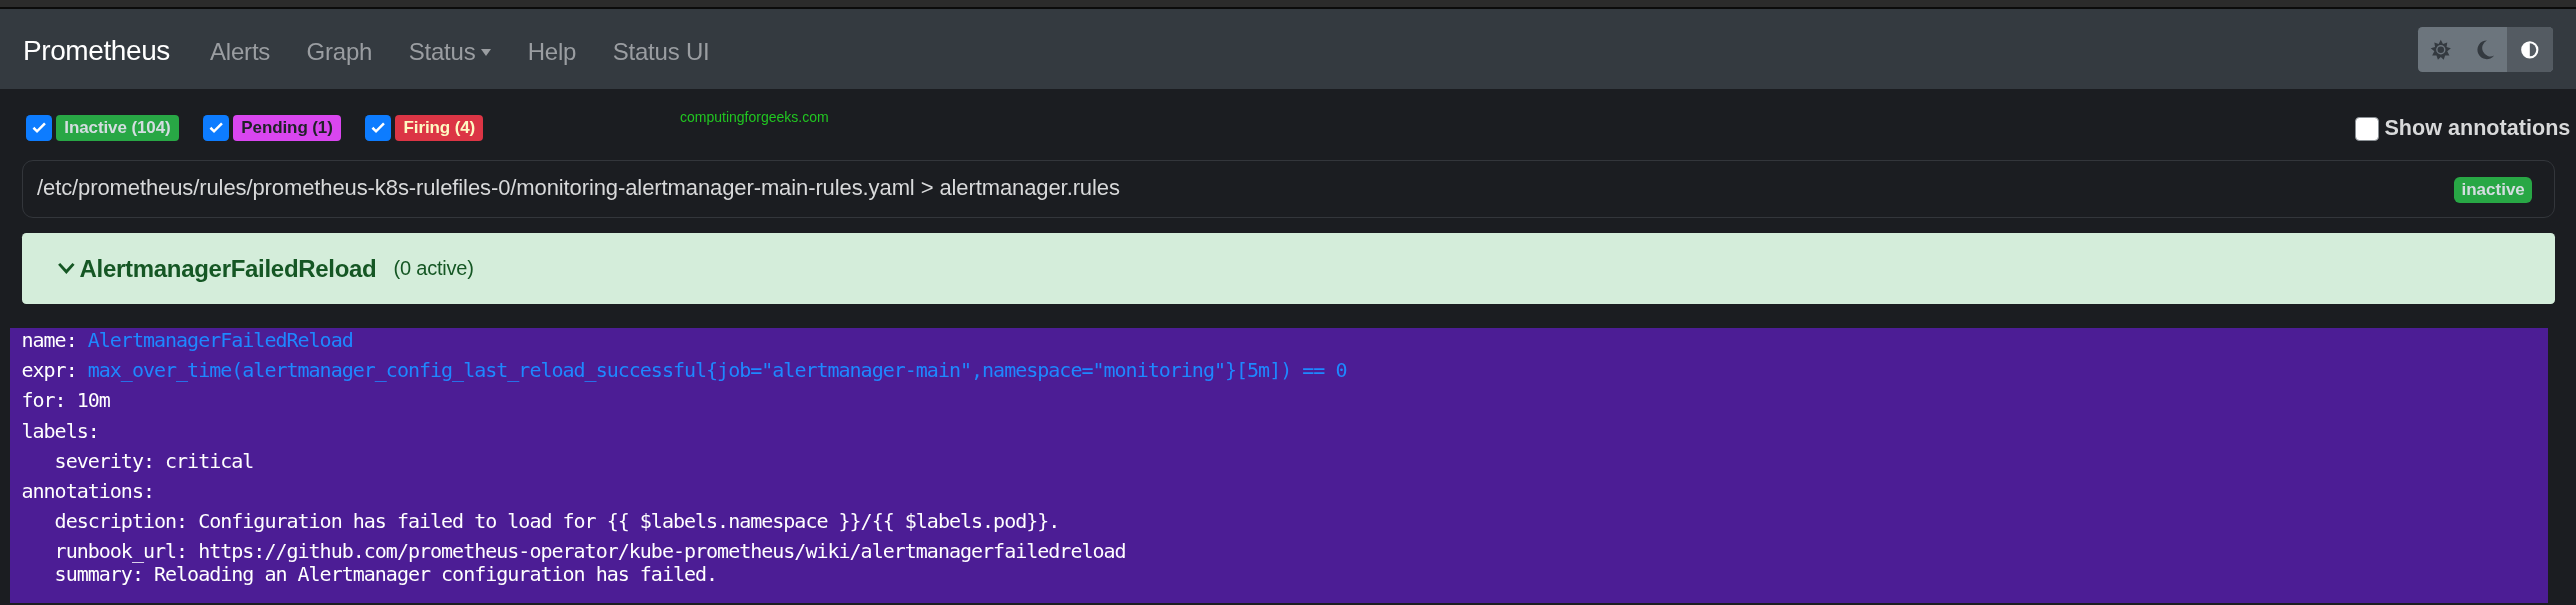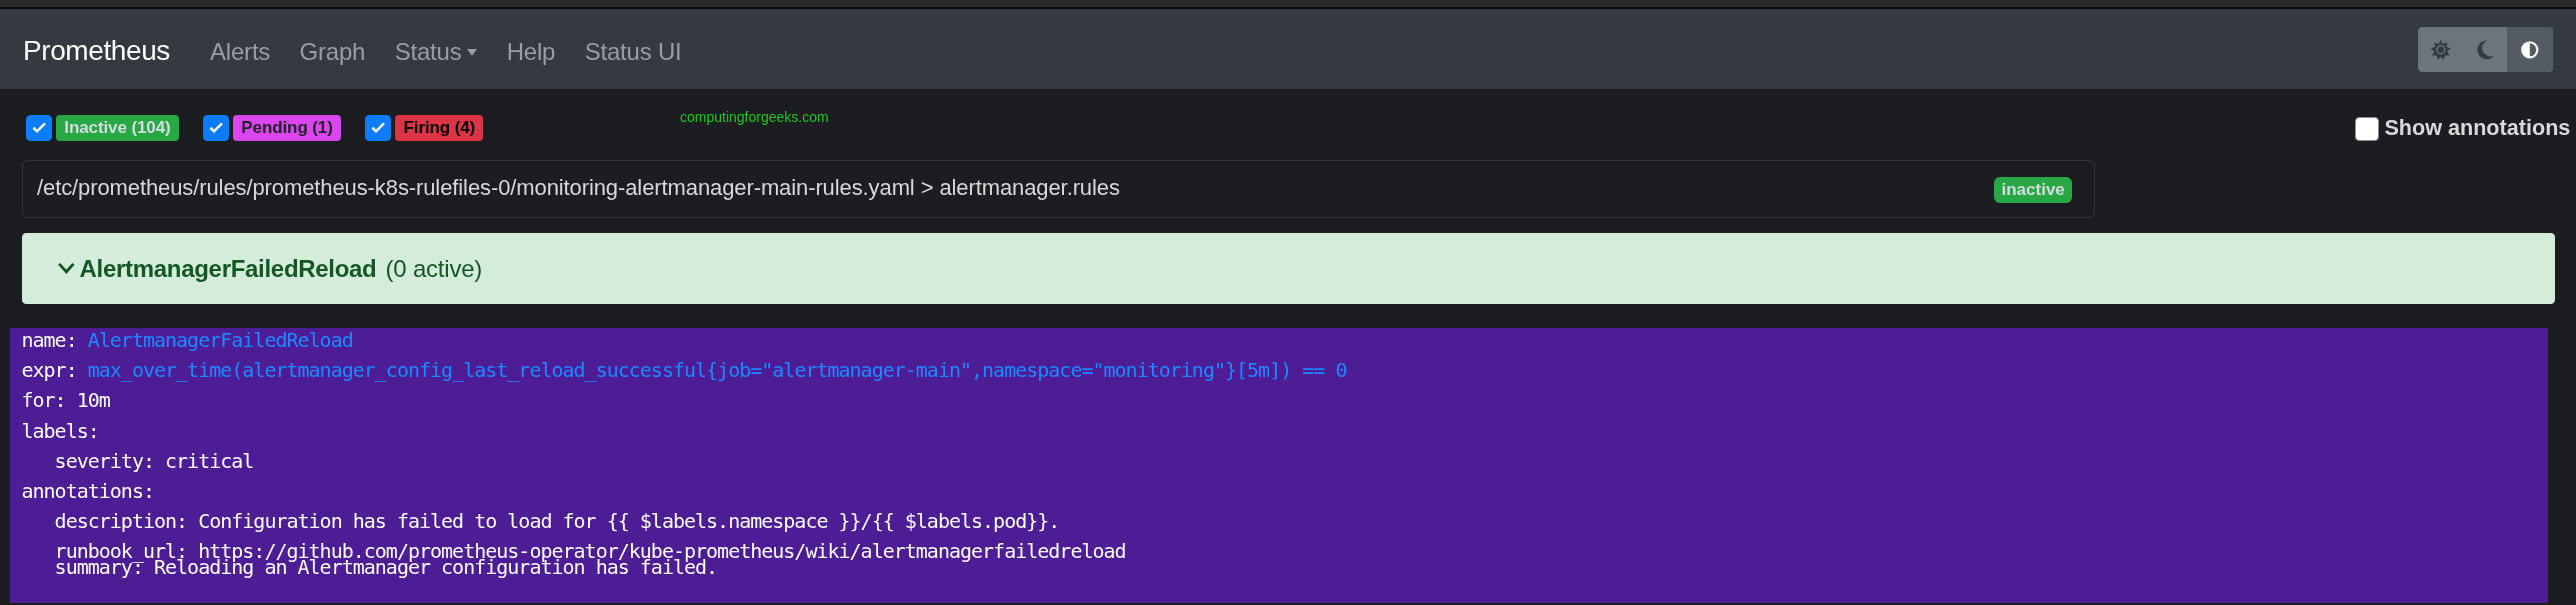"Alerts" .nav-links { gap: 5px -> 12px }
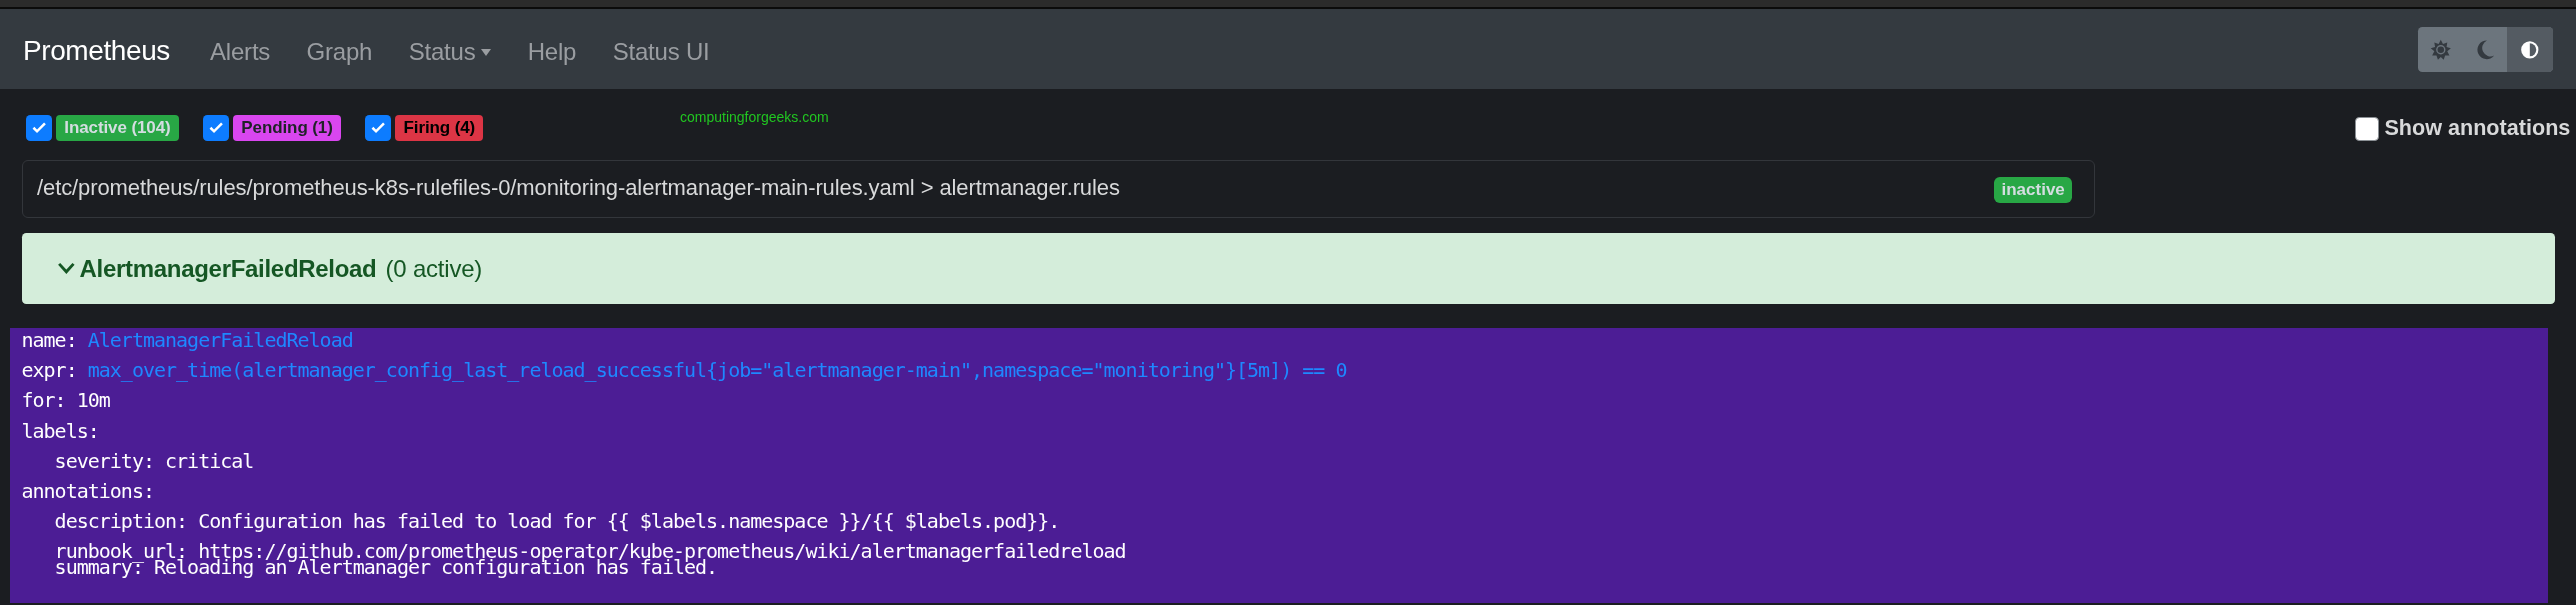"Firing (4)" .badge.red { color: #000000 -> #fef9c3 }
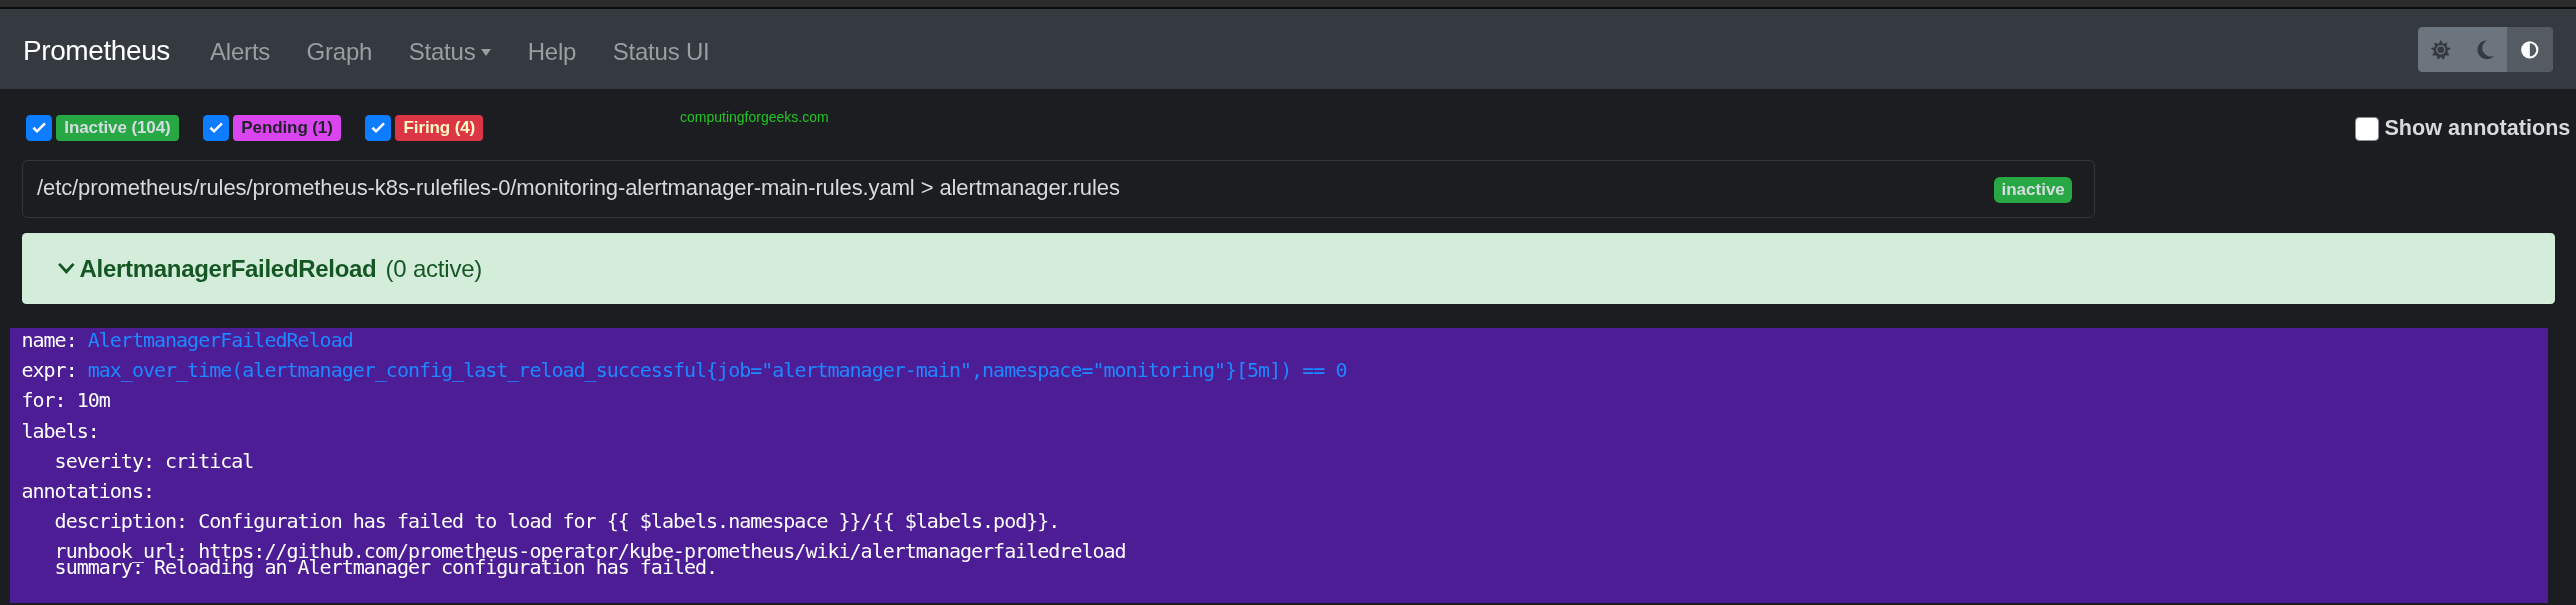"/etc/prometheus/rules/prometheus-k8s-rul" .group-header { border-radius: 6px -> 11px; width: 2073px -> 2533px }
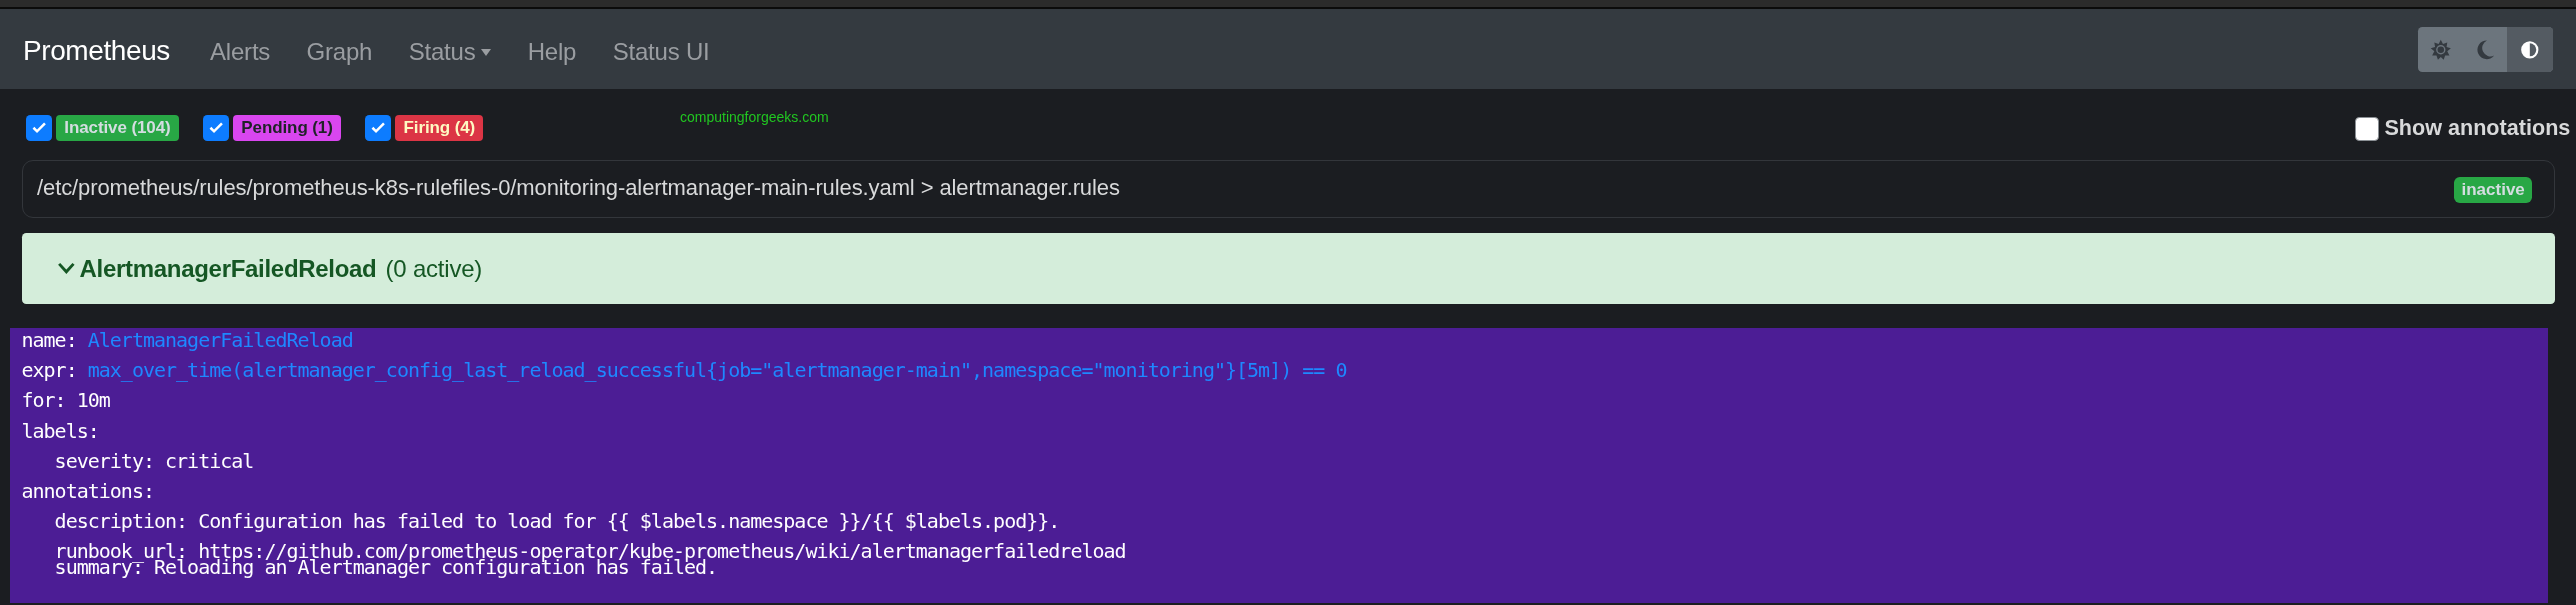"(0 active)" .rule-title .count { font-size: 24px -> 20px; margin-left: 9px -> 17px }
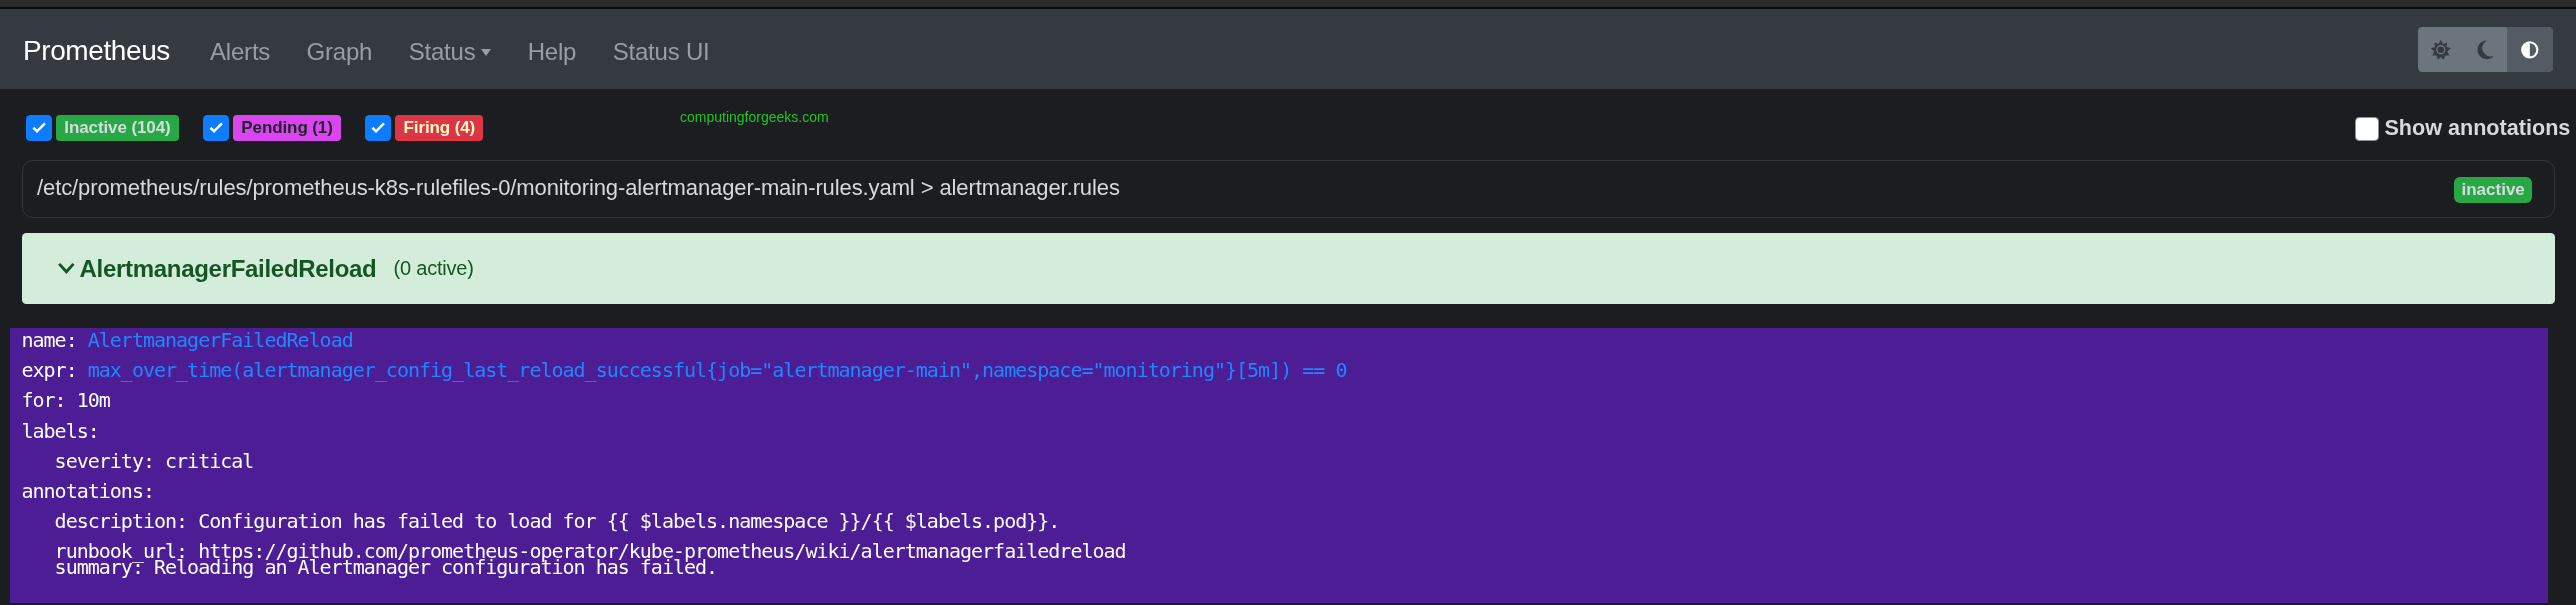"summary: Reloading an Alertmanager" div.yaml-line { top: 227px -> 234px }
